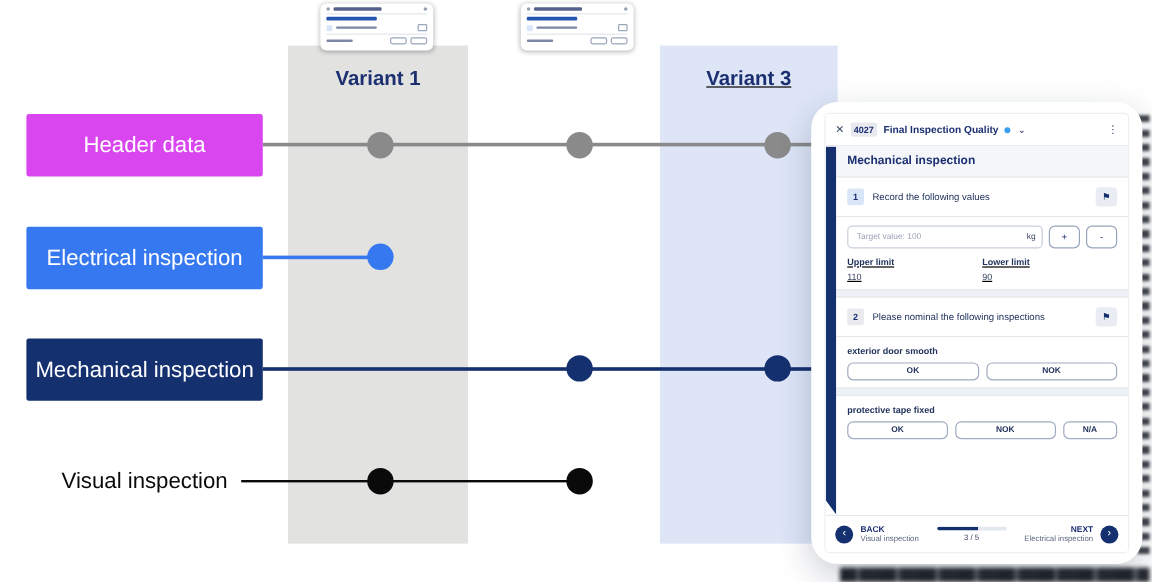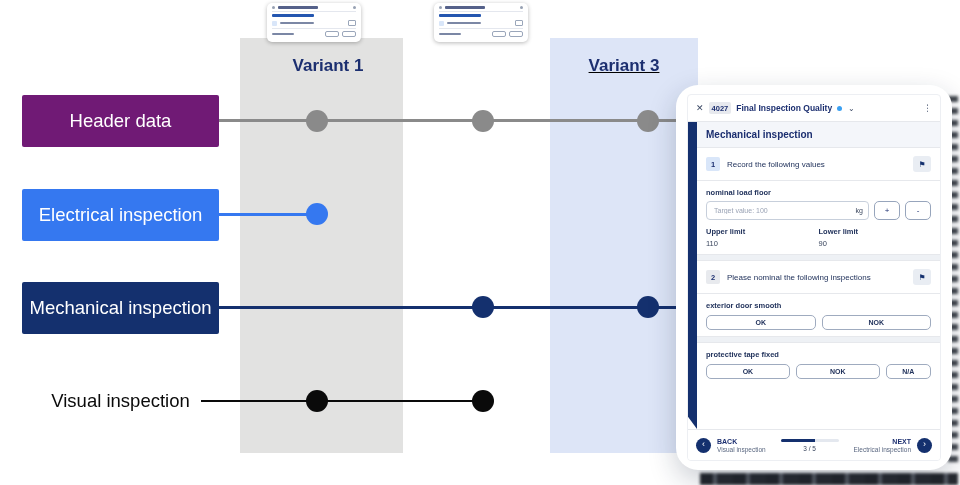"Variant 1" div.col { padding-left: 13px -> none }
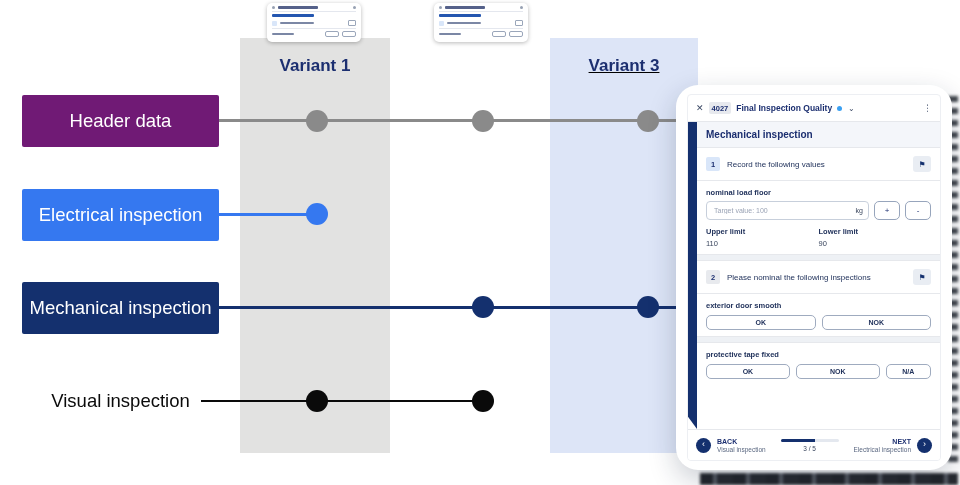"Header data" div.label-box { background: #701a75 -> #d946ef }
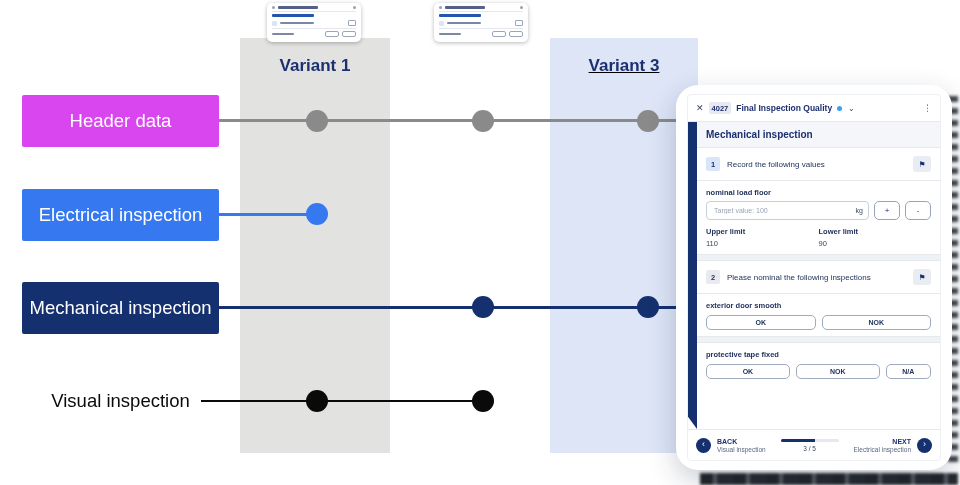"nominal load floor" div.field-label { html: <div>nominal load floor</div> -> none }
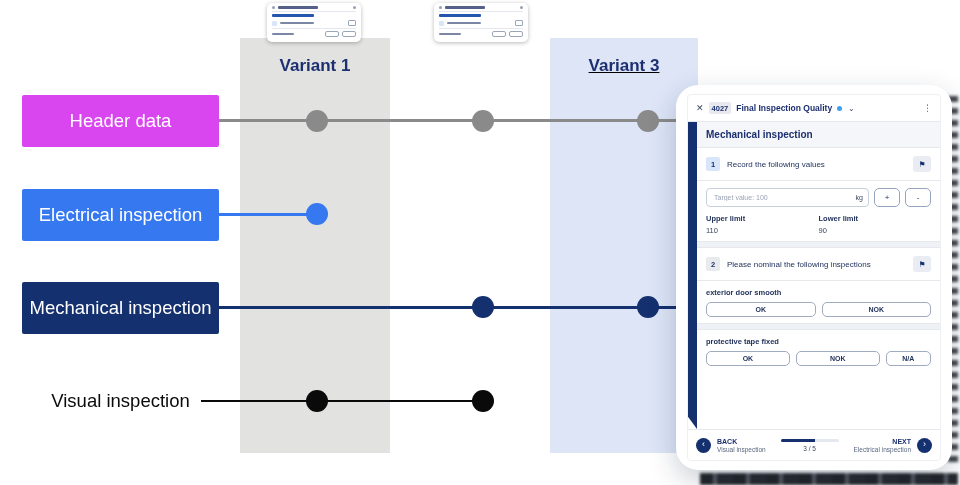"Upper limit" .limit-col { text-decoration: none -> underline }
